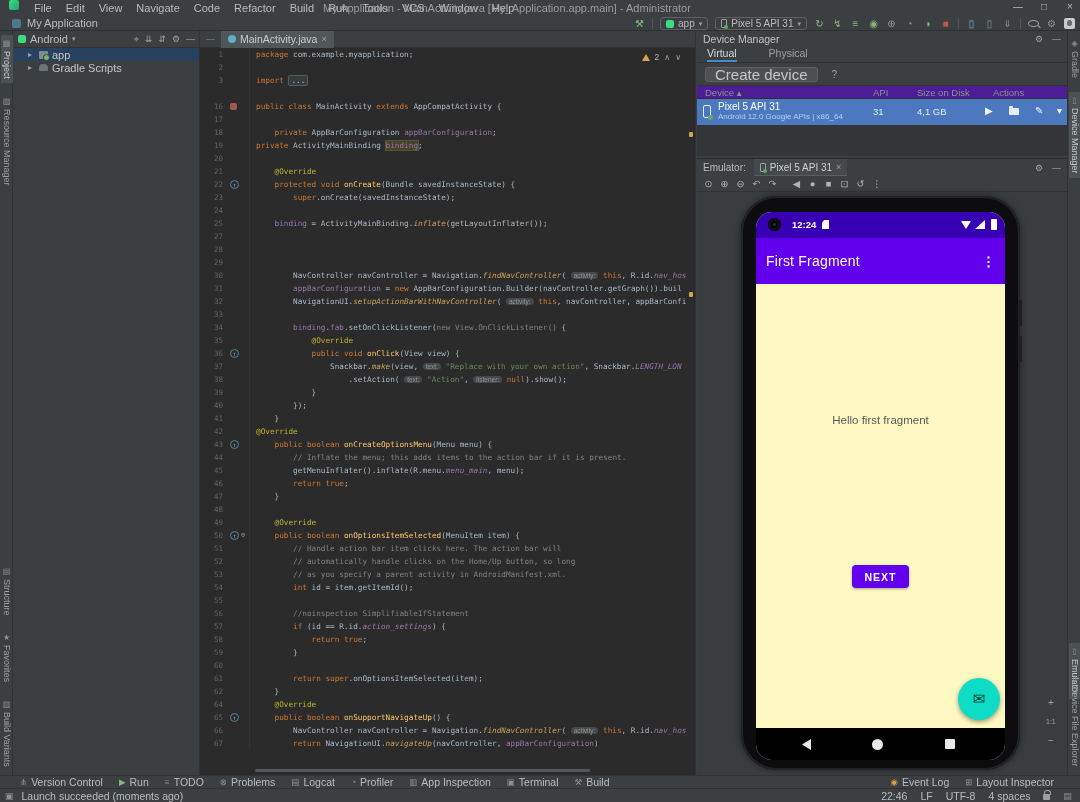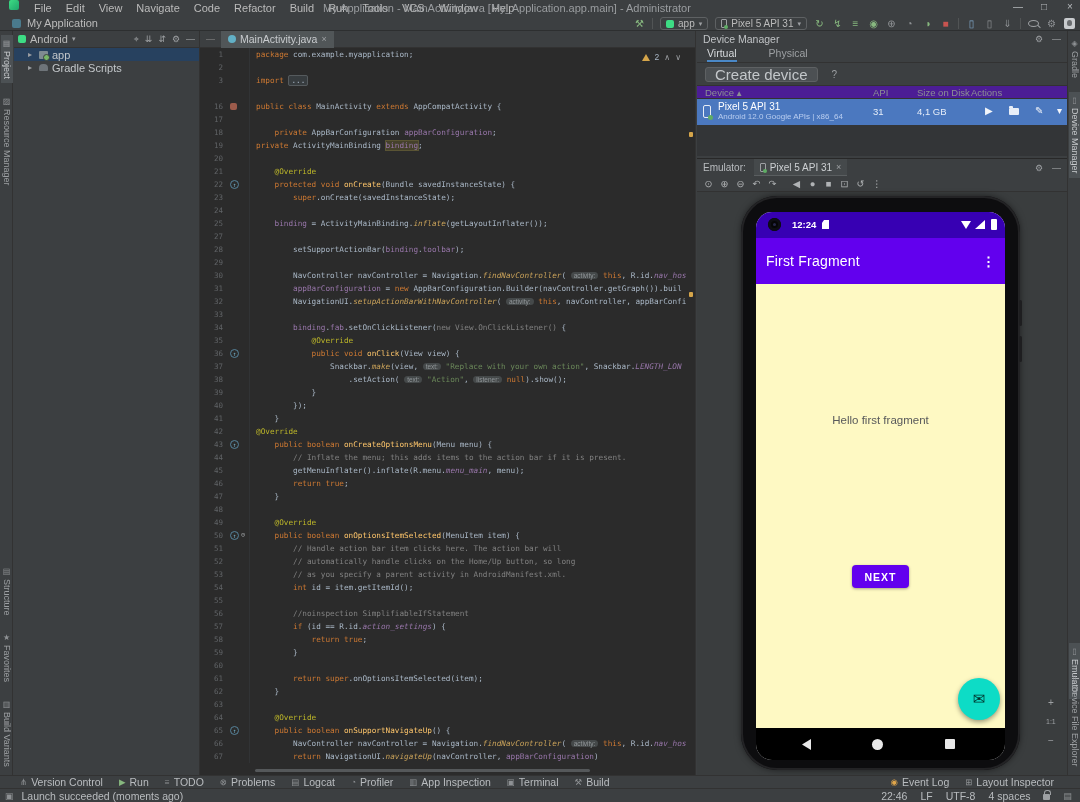"Actions" span { left: 274px -> 296px }
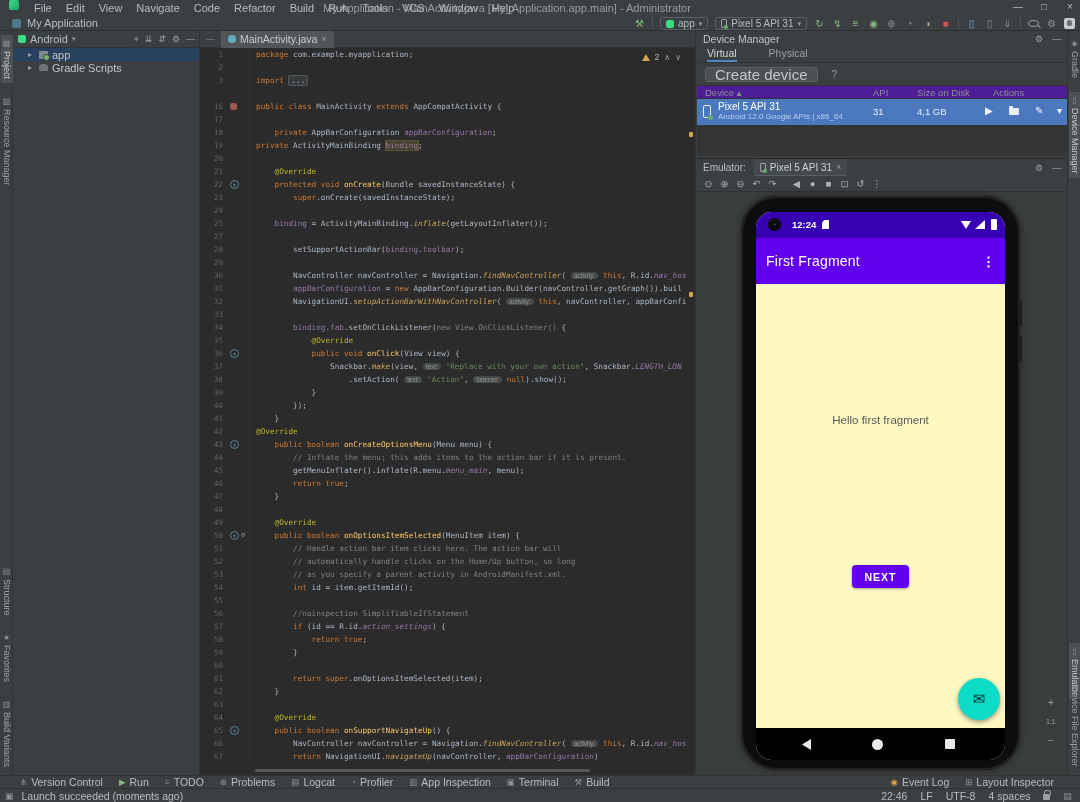"setSupportActionBar(binding.toolbar);" span.codetext { html: <span> <span>setSupportActionBar(</span><span>binding</span><span>.</span><span>toolbar</span><span>);</span></span> -> none }
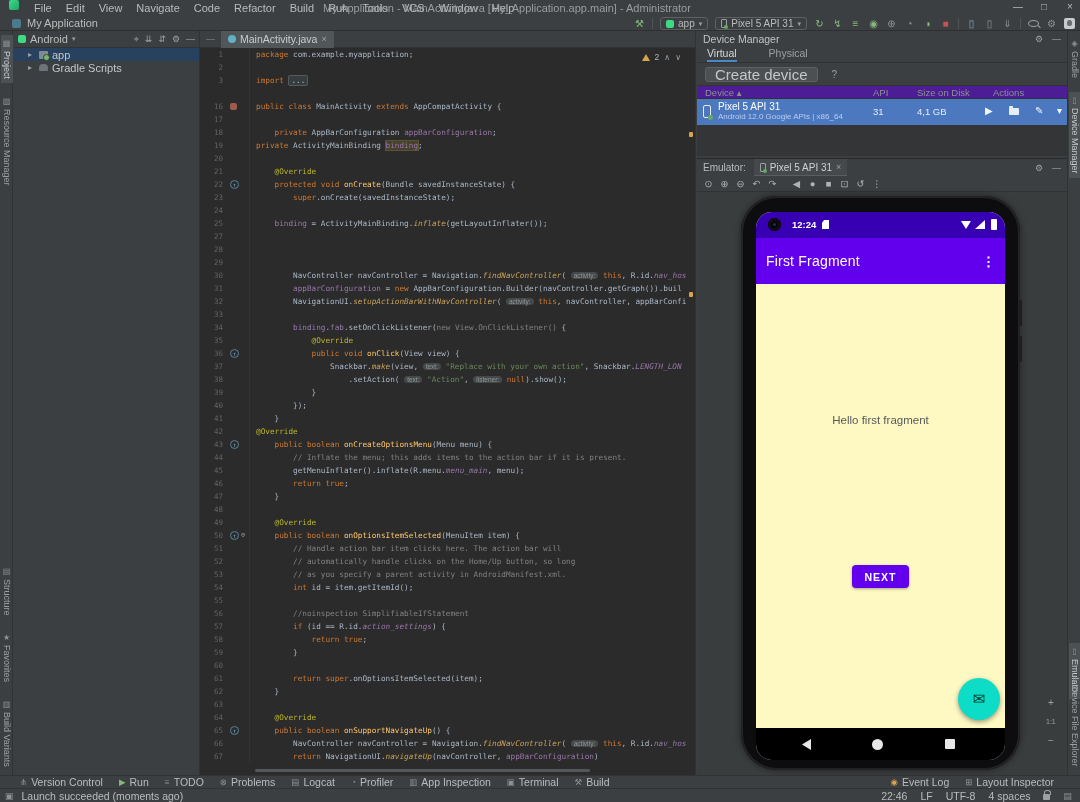"63" div.line { html: <div> <span>63</span> <span></span> <span></span> </div> -> none }
